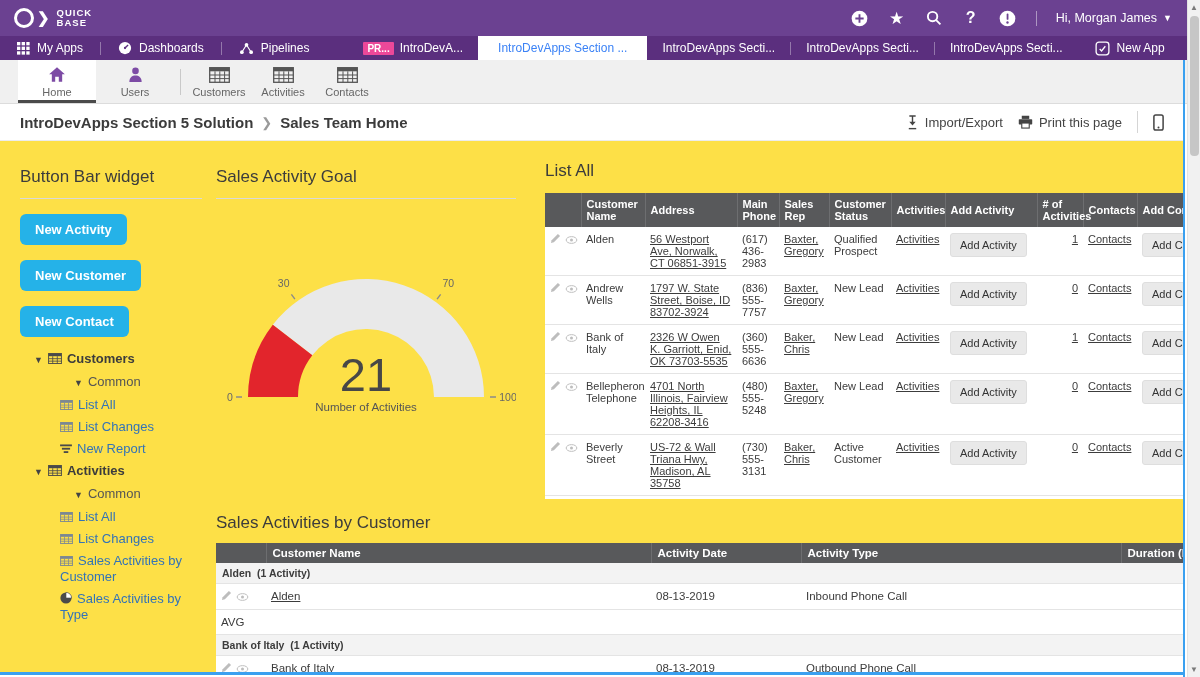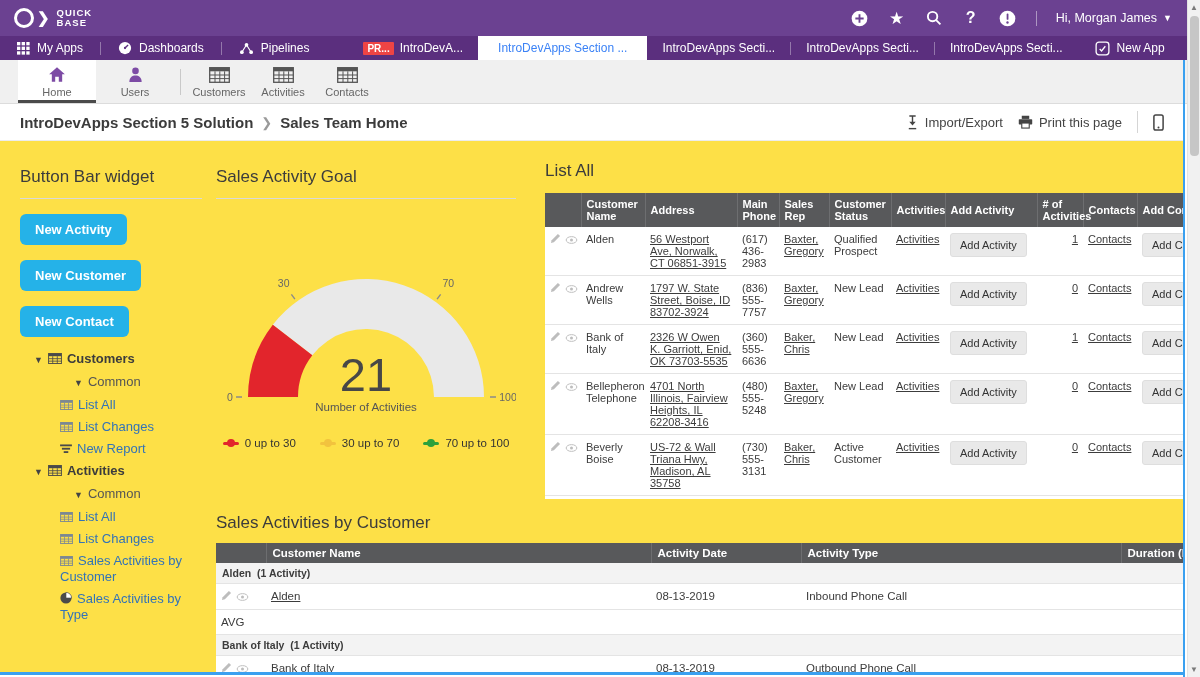"PR..." .pr-badge { background: #ef4444 -> #ec4899 }
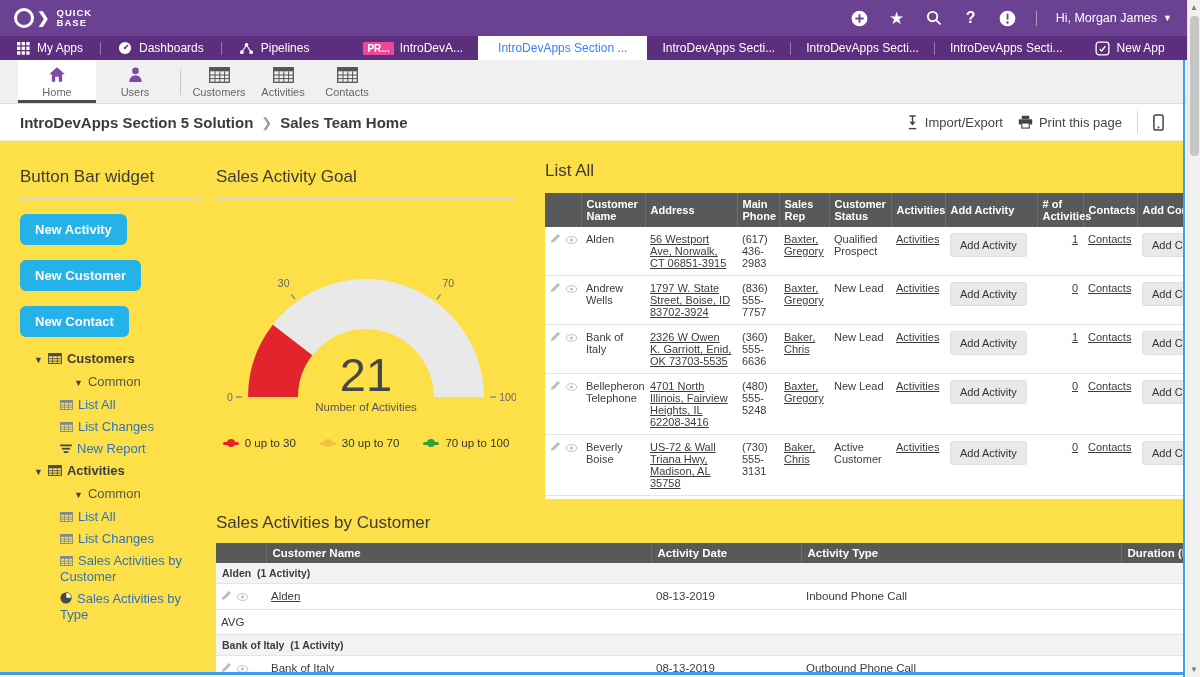"0 up to 30" div.legend { html: <div> <span> <span> <span></span> </span> <span>0 up to 30</span> </span> <span> <span> <span></span> </span> <span>30 up to 70</span> </span> <span> <span> <span></span> </span> <span>70 up to 100</span> </span> </div> -> none }
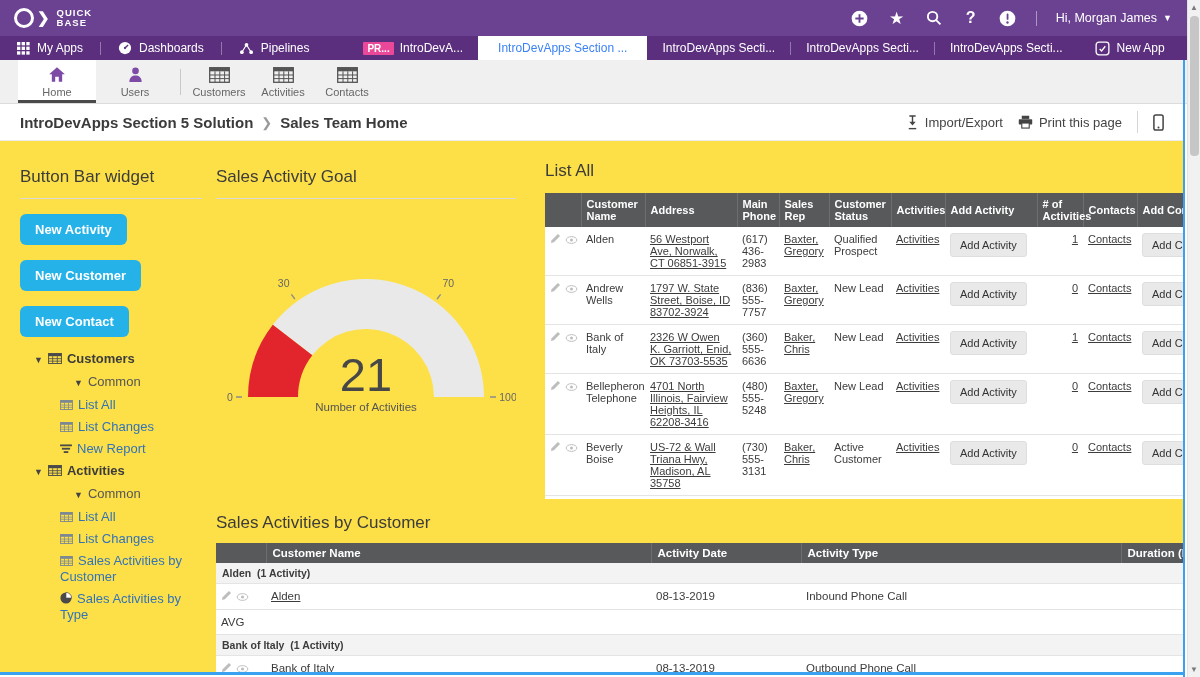"Beverly Boise" td { text: Boise -> Street }
